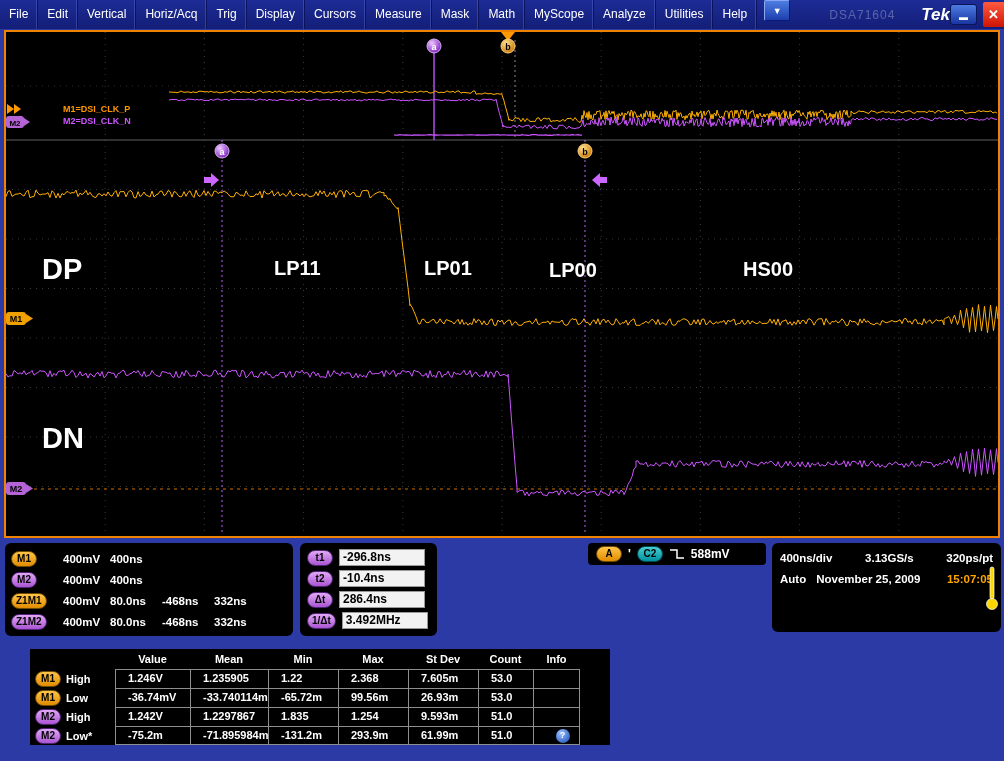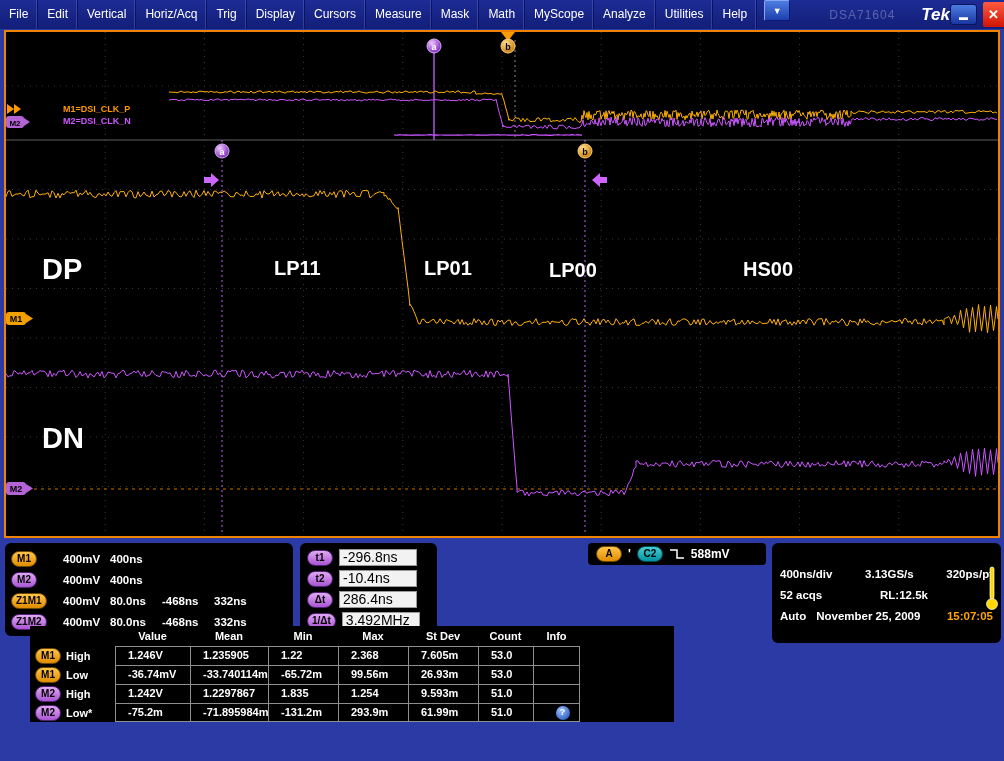"-296.8ns" .cursor-row .val { font-size: 14px -> 12px; font-weight: normal -> bold; width: 78px -> 86px }
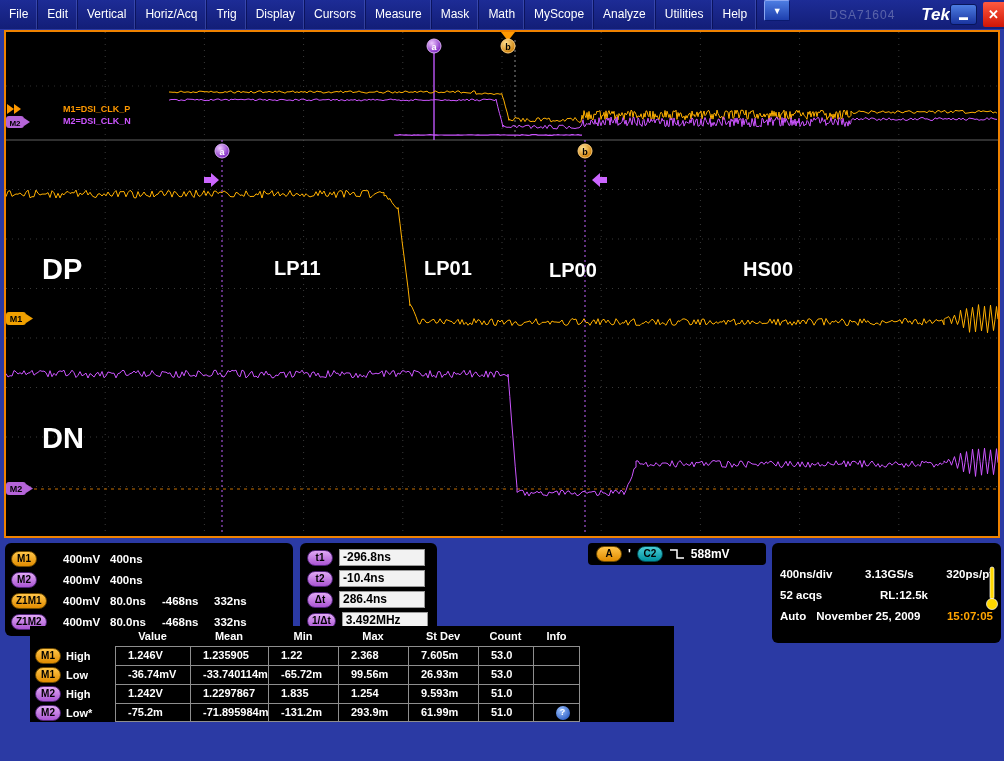"400ns/div" #panel-horiz { height: 100px -> 89px; padding: 20px 8px -> 4px 8px }
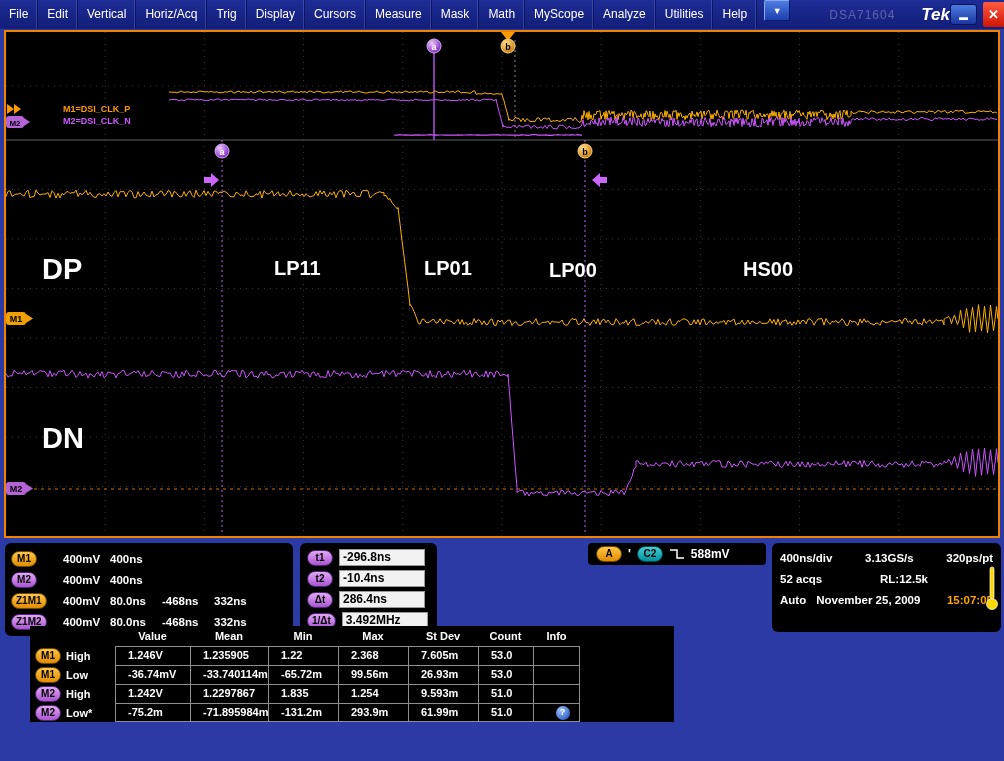"52 acqs" div.horiz-row { html: <div> <span>52 acqs</span> <span>RL:12.5k</span> </div> -> none }
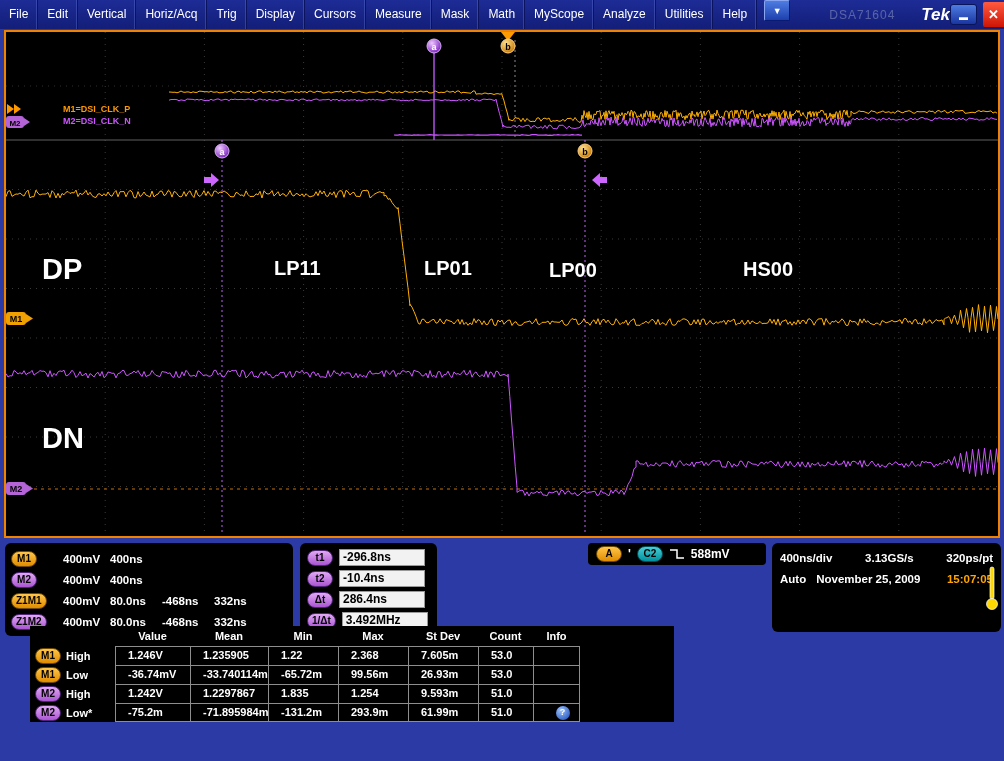"Value" .mtable { top: 626px -> 649px; width: 644px -> 580px }
